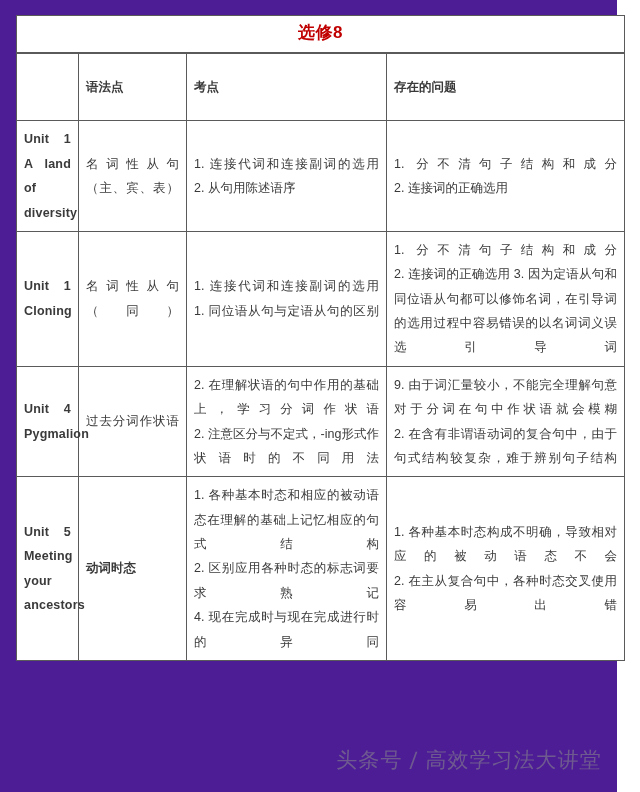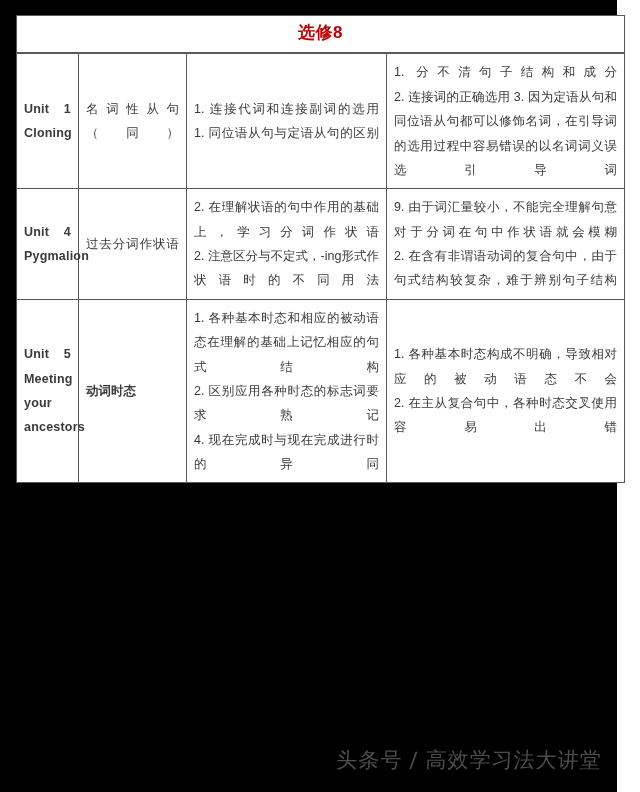"选修8" .sheet { background: #000000 -> #4c1d95 }
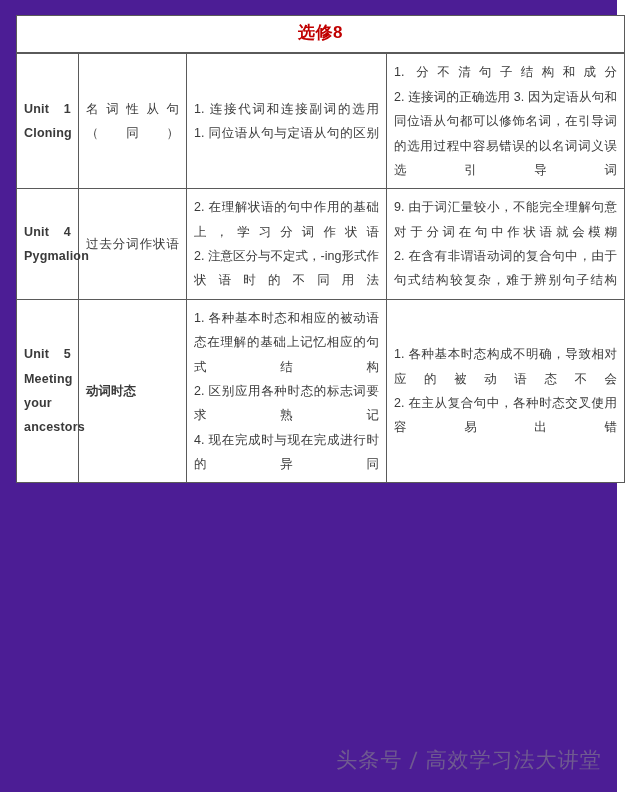"语法点" tr.head-row { html: none -> <tr> <td></td> <td>语法点</td> <td>考点</td> <td>存在的问题</td> </tr> }
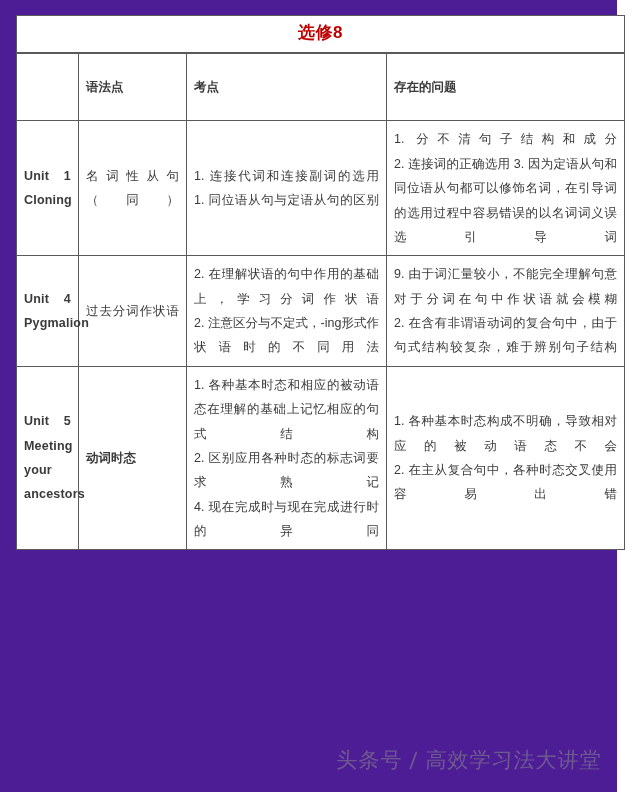"Unit 1 A land of" tr { html: none -> <tr> <td>Unit 1 A land of diversity</td> <td>名词性从句（主、宾、表）</td> <td> <span>1. 连接代词和连接副词的选用</span> <span>2. 从句用陈述语序</span> </td> <td> <span>1. 分不清句子结构和成分</span> <span>2. 连接词的正确选用</span> </td> </tr> }
